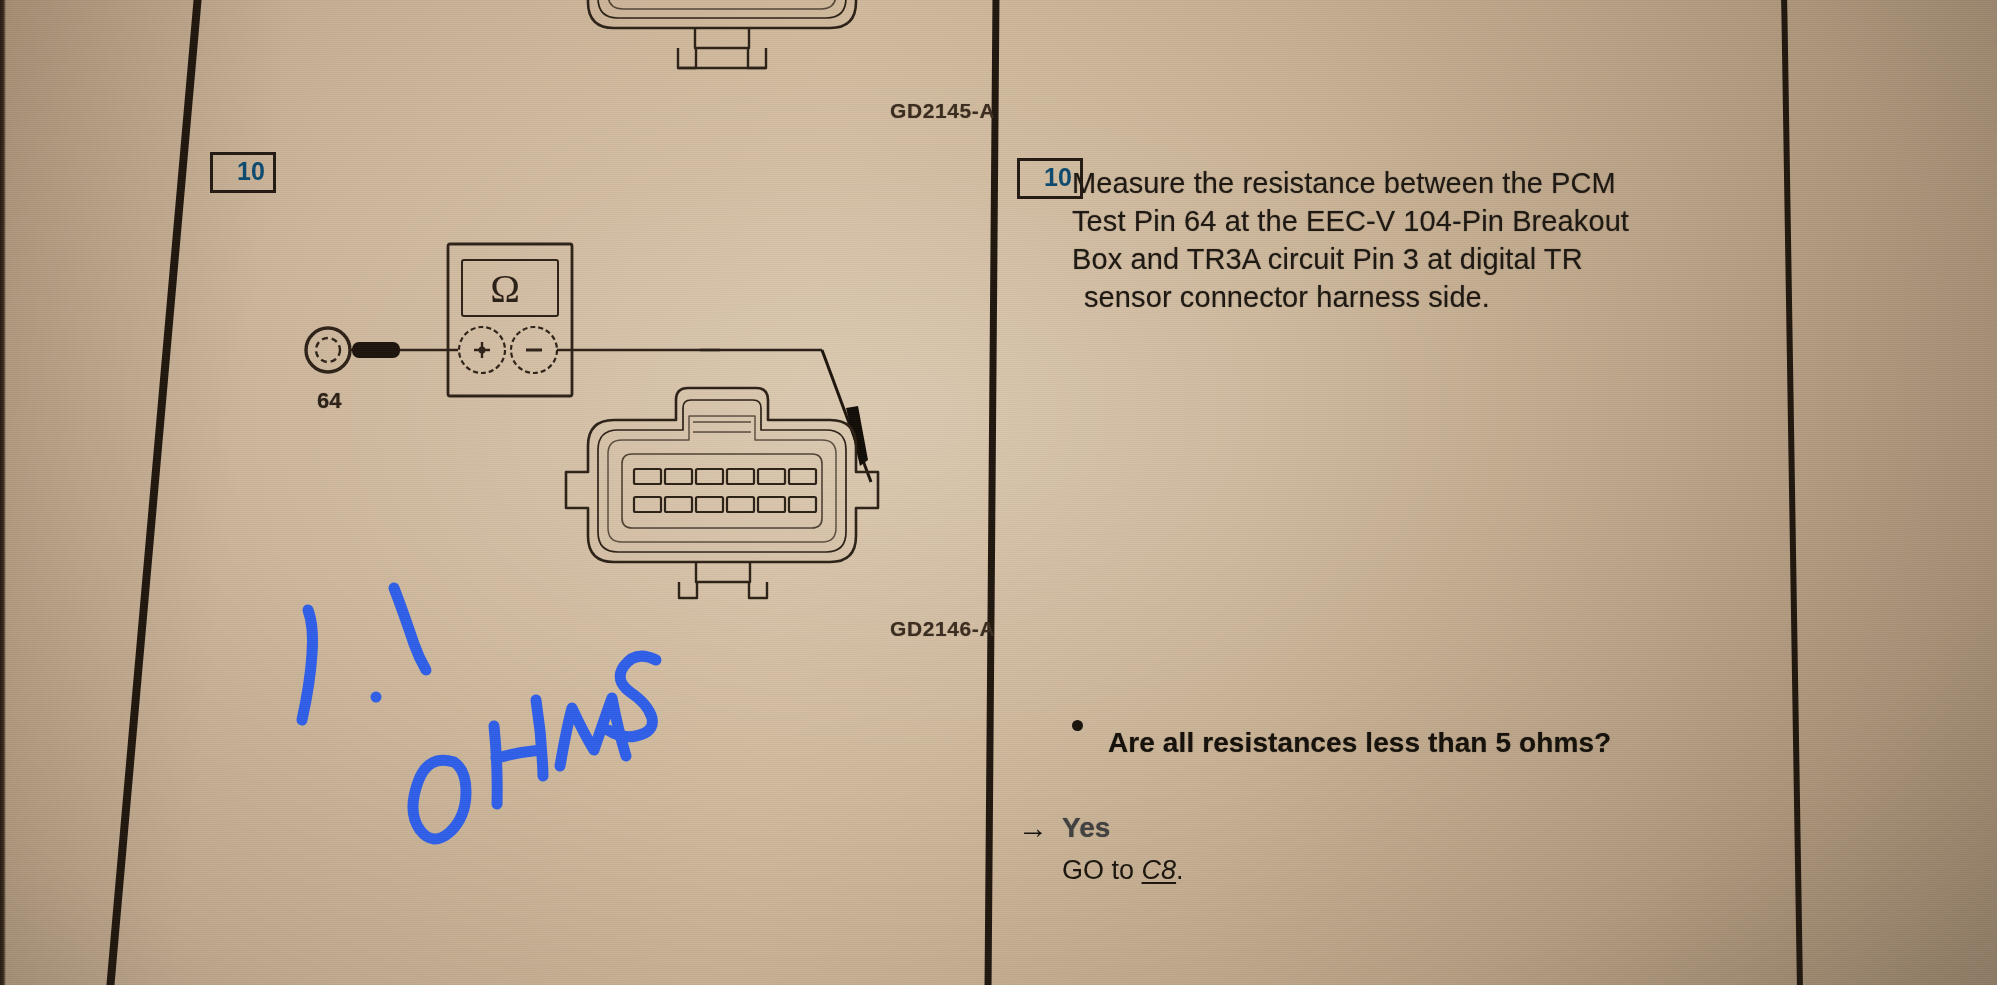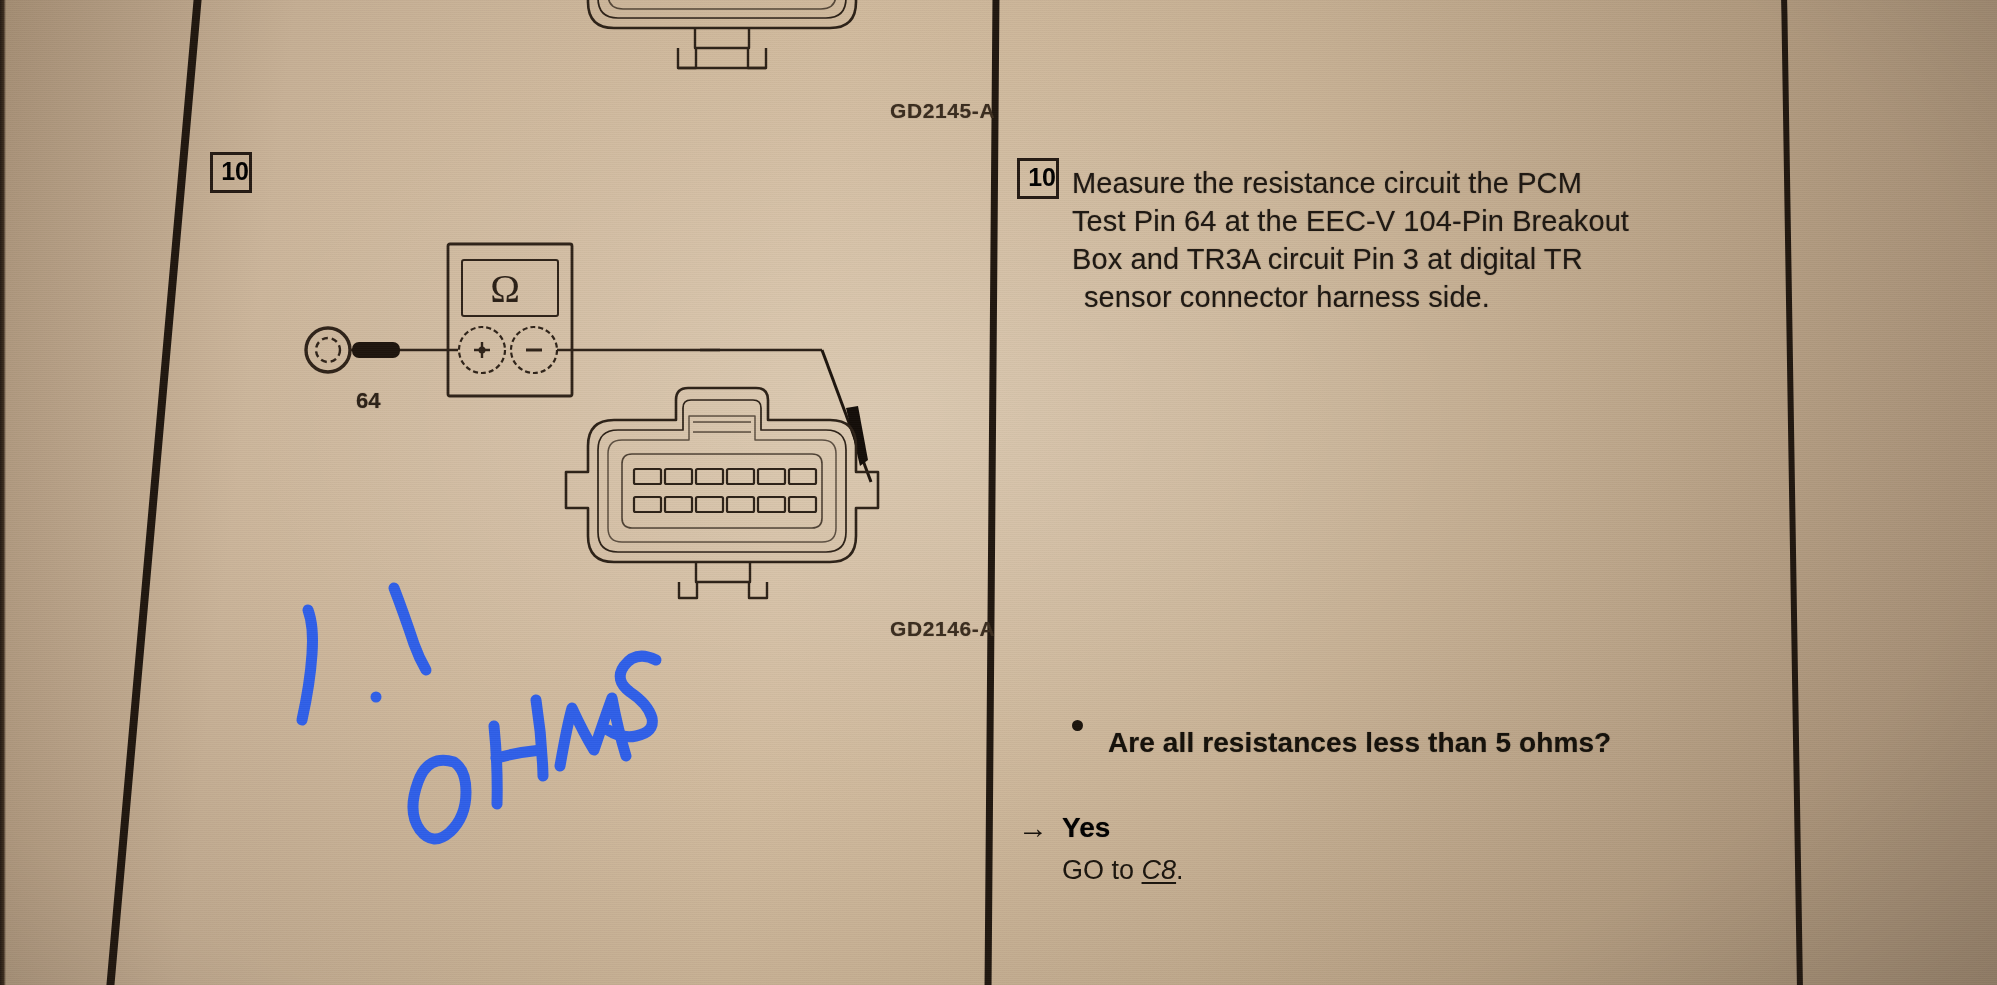"10" .stepbox { color: #000000 -> #0c4a6e; padding-left: none -> 24px; text-align: right -> left }
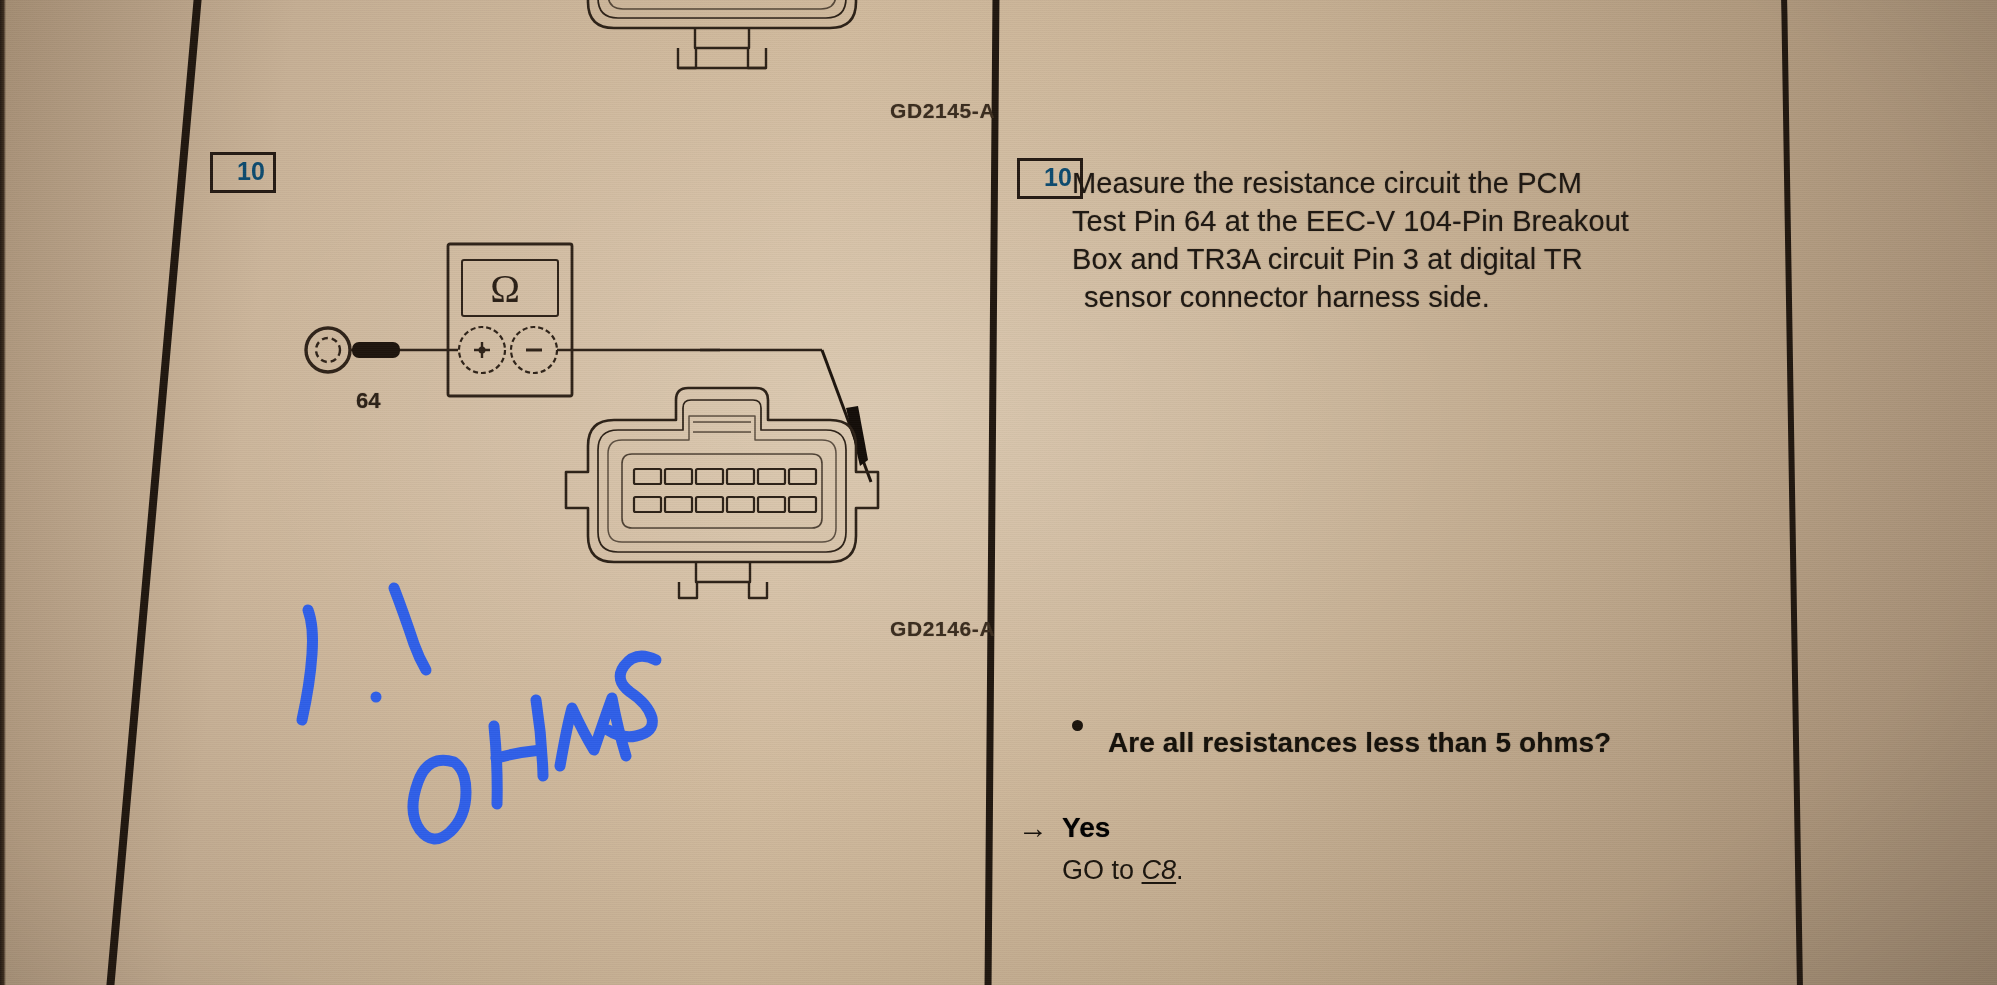"Measure the resistance circuit the" div.instr { text: circuit -> between }
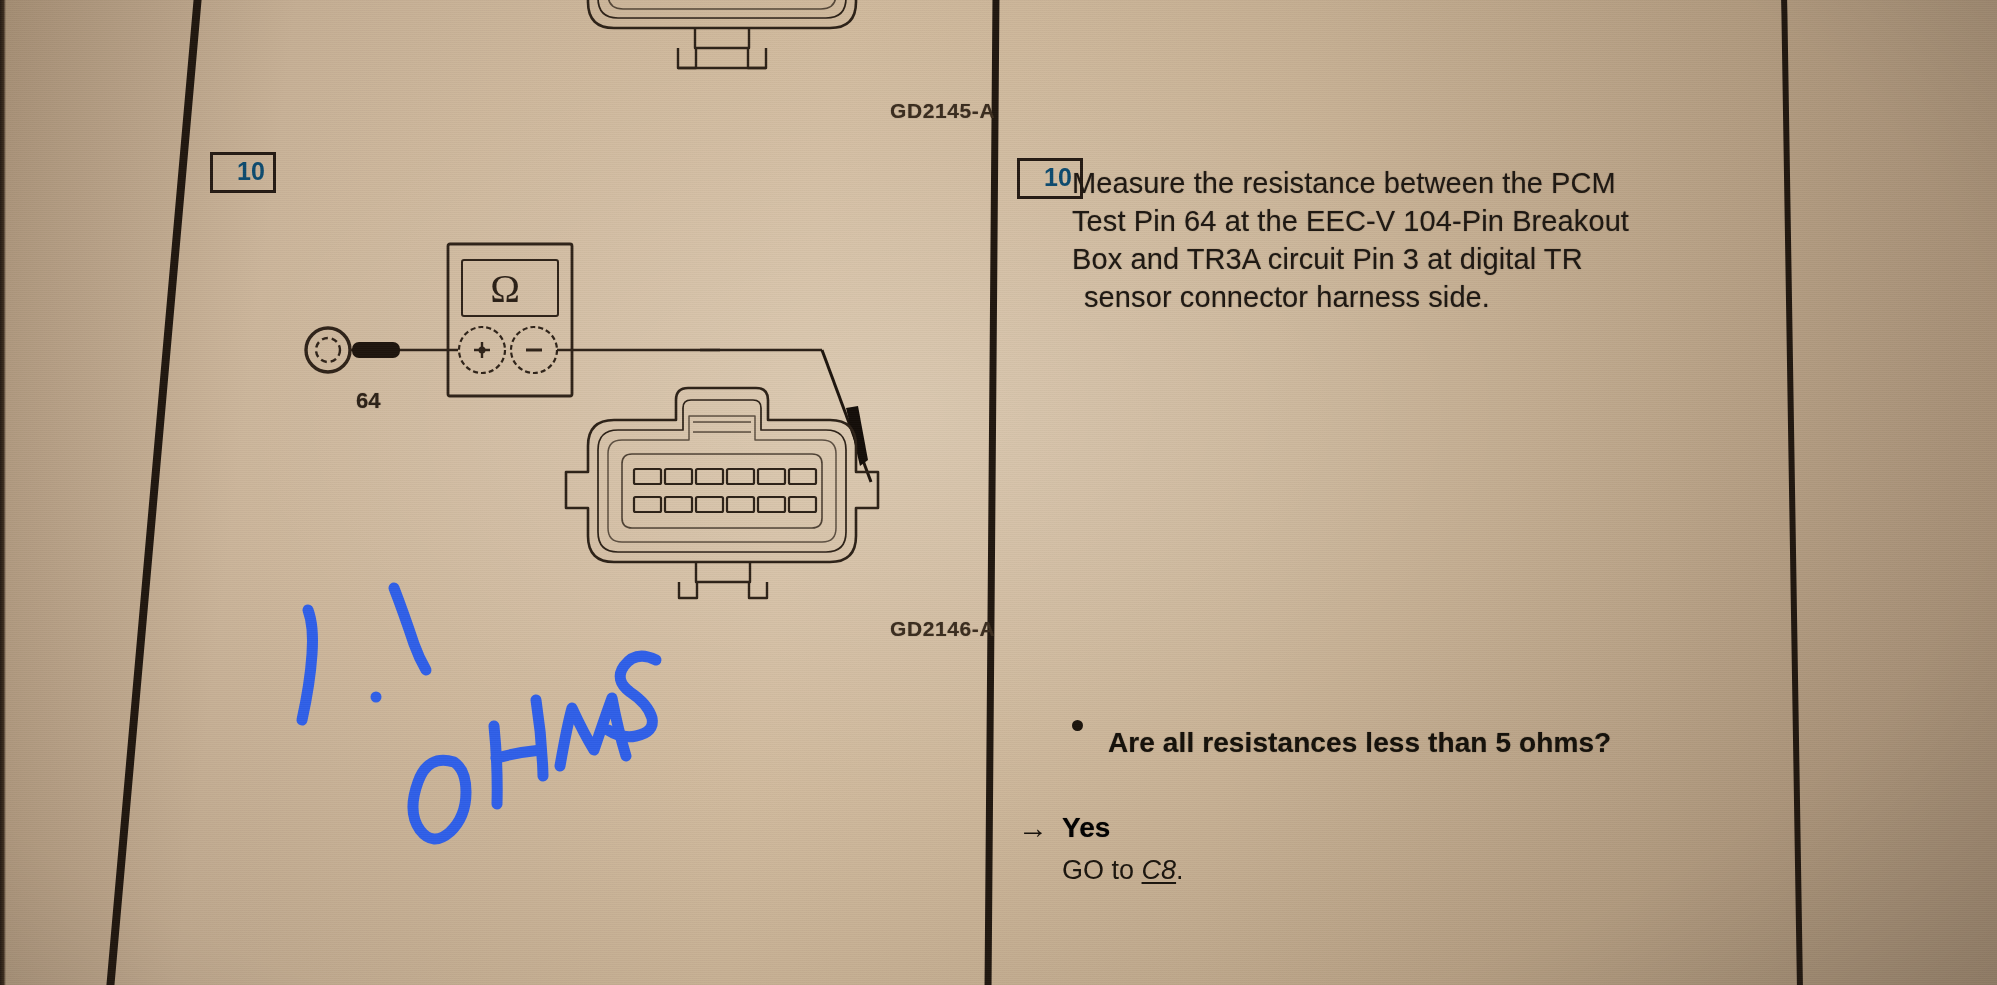"64" div.t { margin-left: 39px -> none }
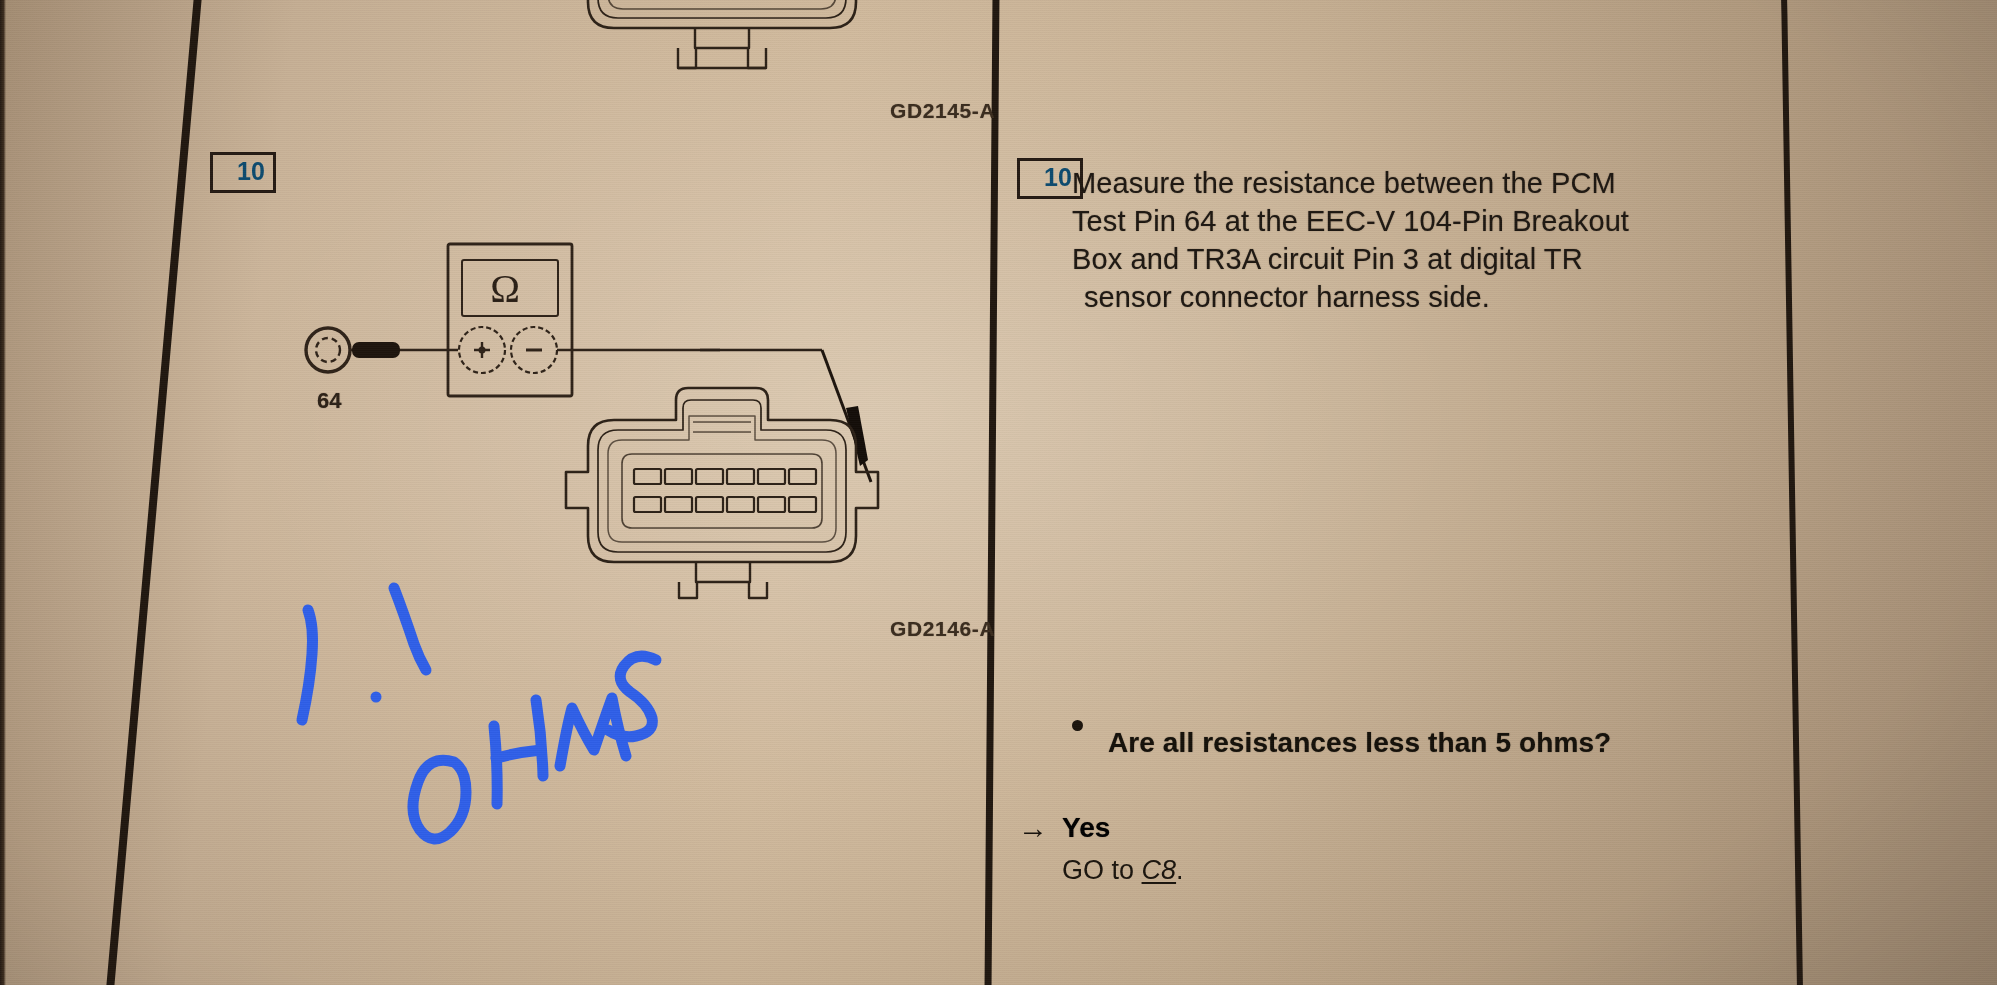"Yes" .ansyes { color: #000000 -> #404040 }
